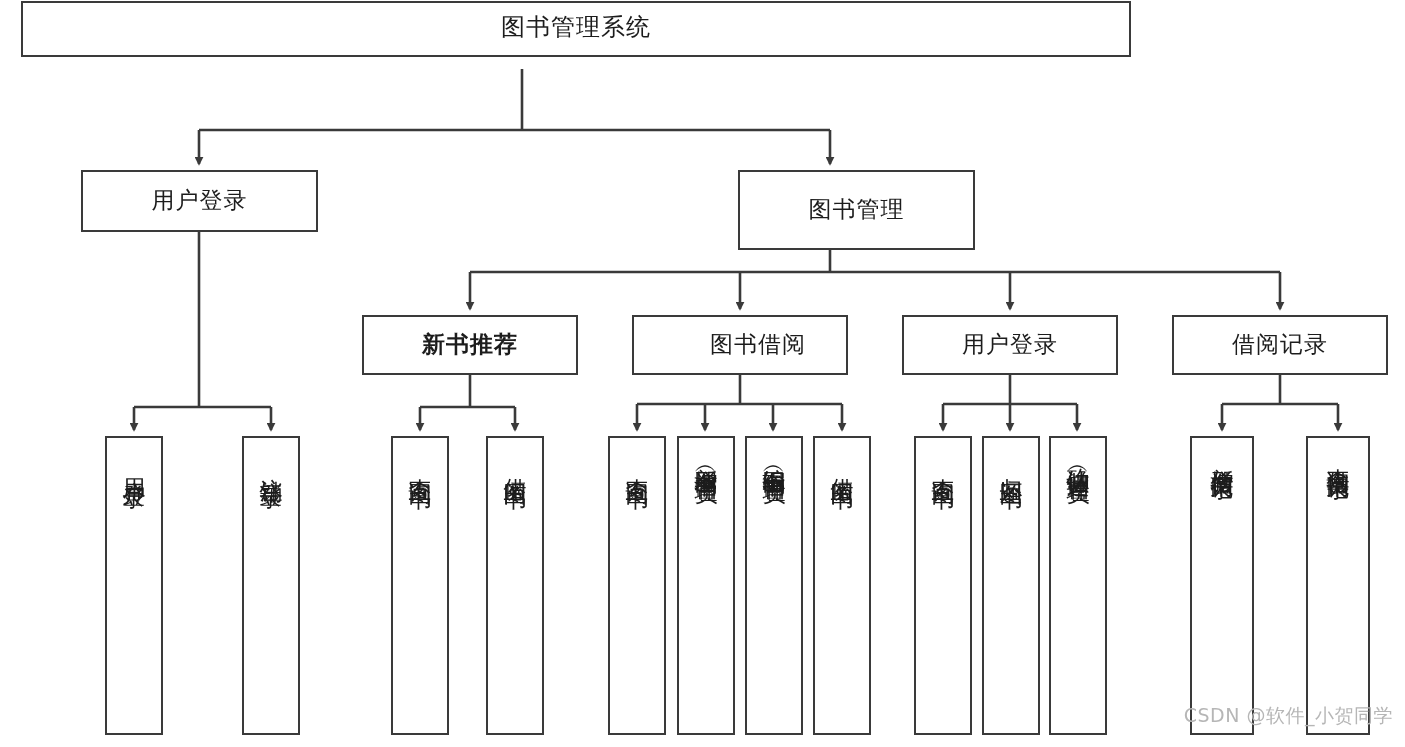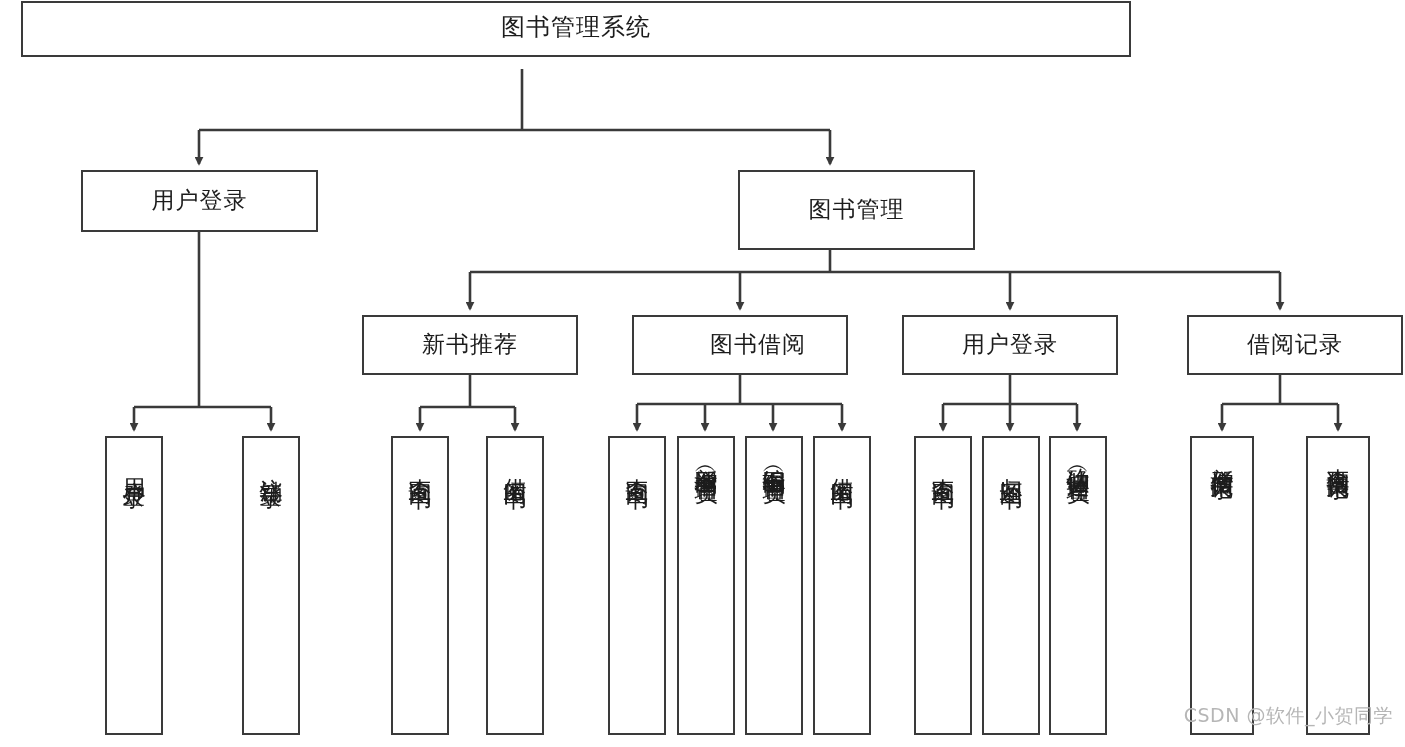"新书推荐" div.node { font-weight: none -> bold }
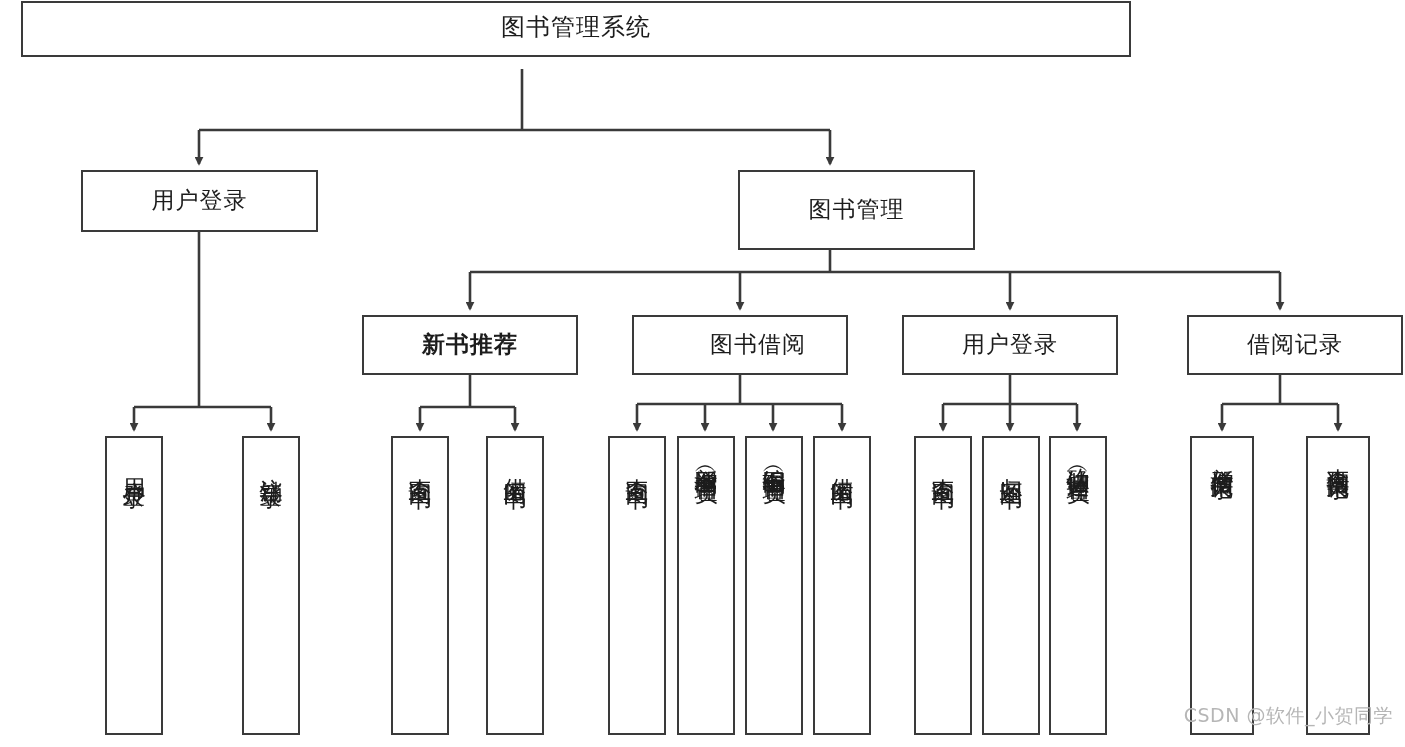"借阅记录" div.node { margin-left: 15px -> none }
